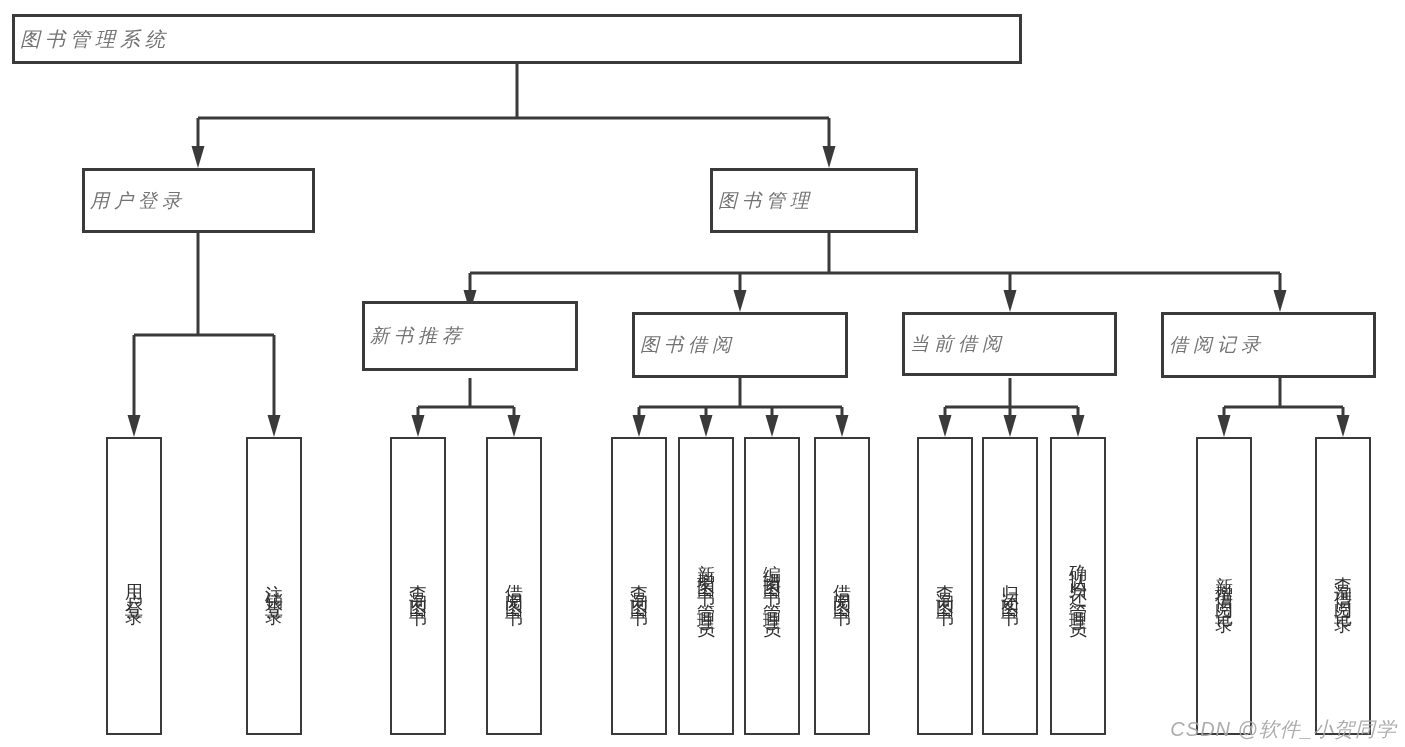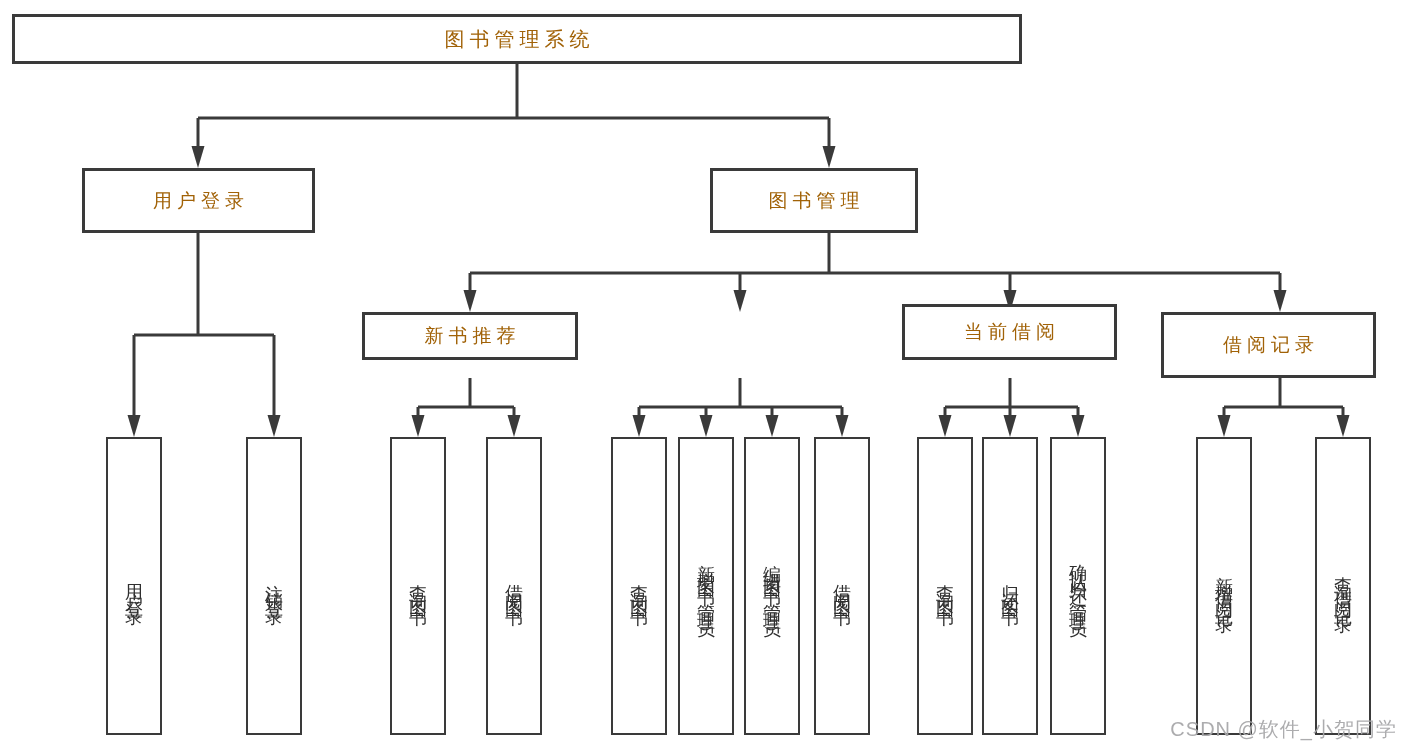"图书管理系统" .node { color: #a16207 -> #737373; font-style: none -> italic; justify-content: center -> none }
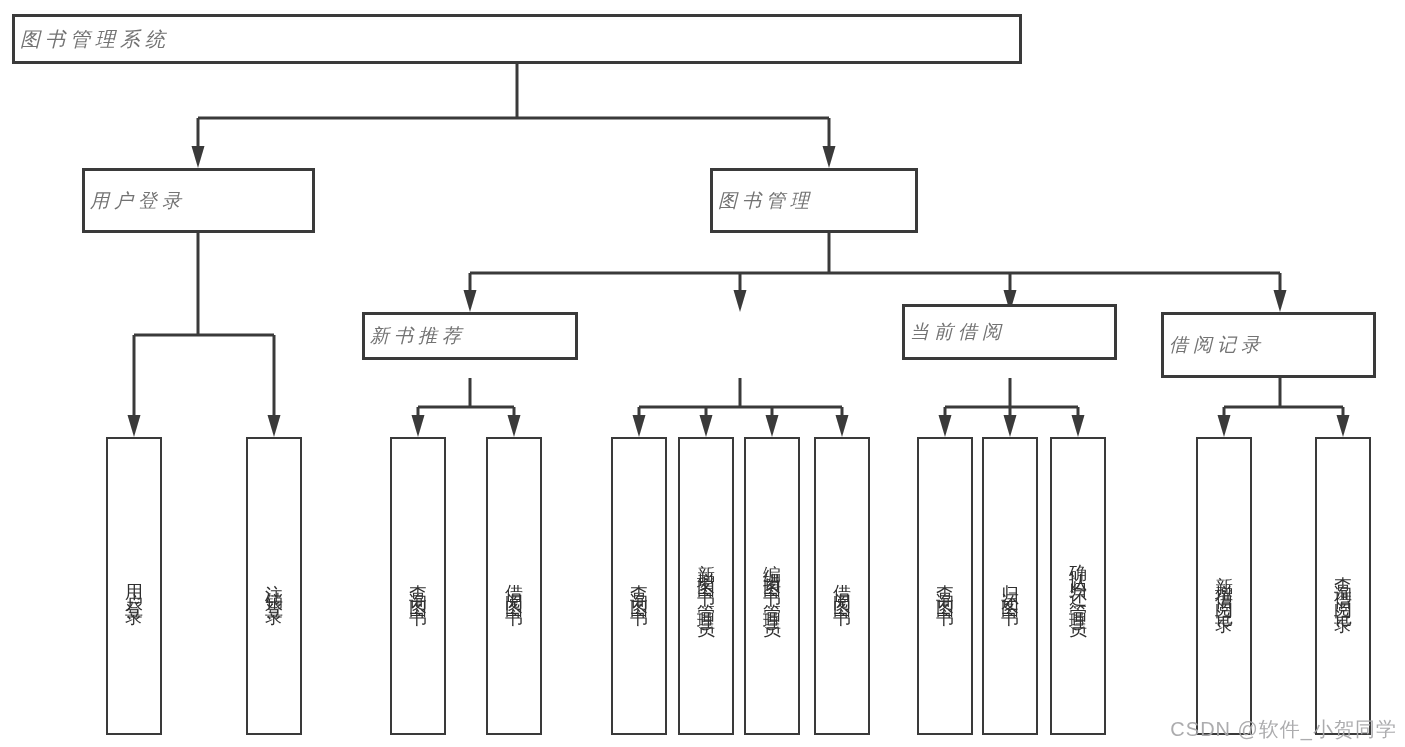"新书推荐" div.node { height: 48px -> 70px; top: 312px -> 301px }
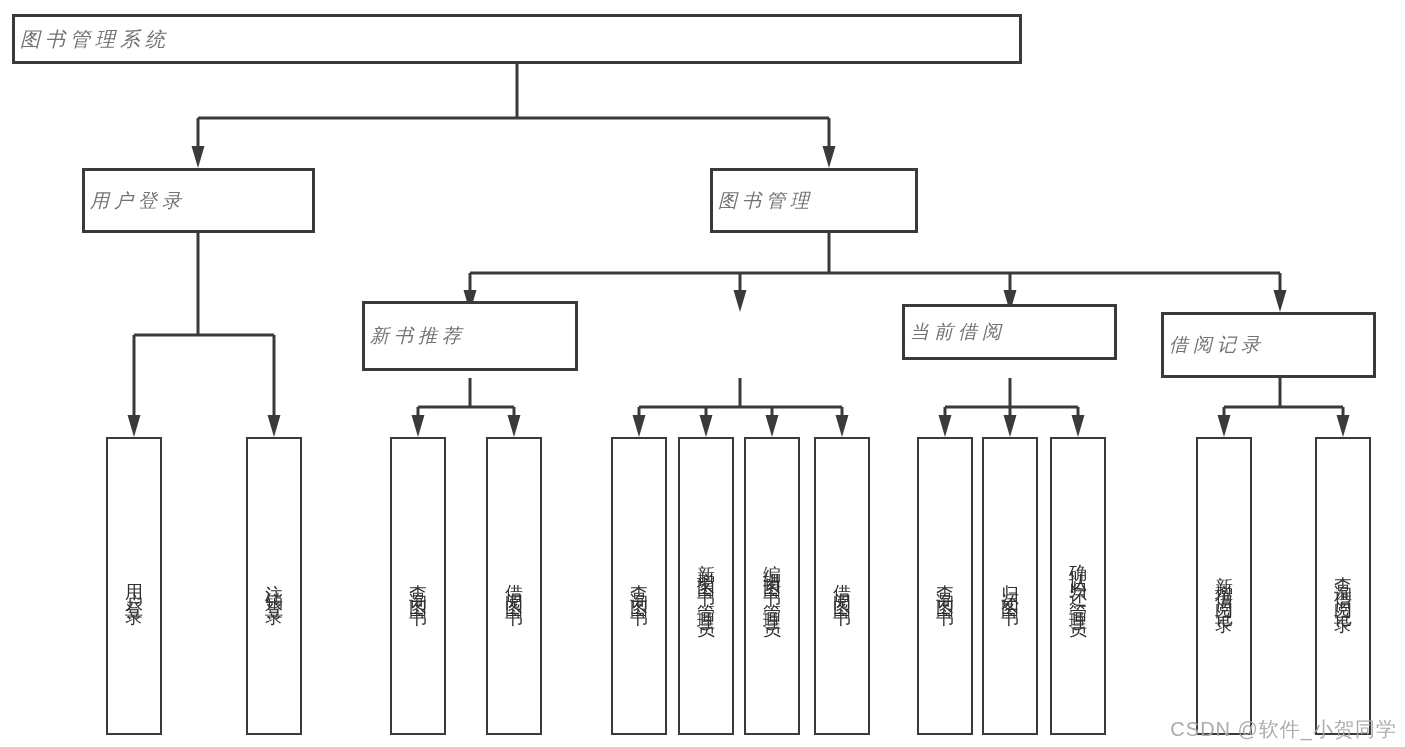"图书借阅" div.node { html: none -> <div> <span>图书借阅</span> </div> }
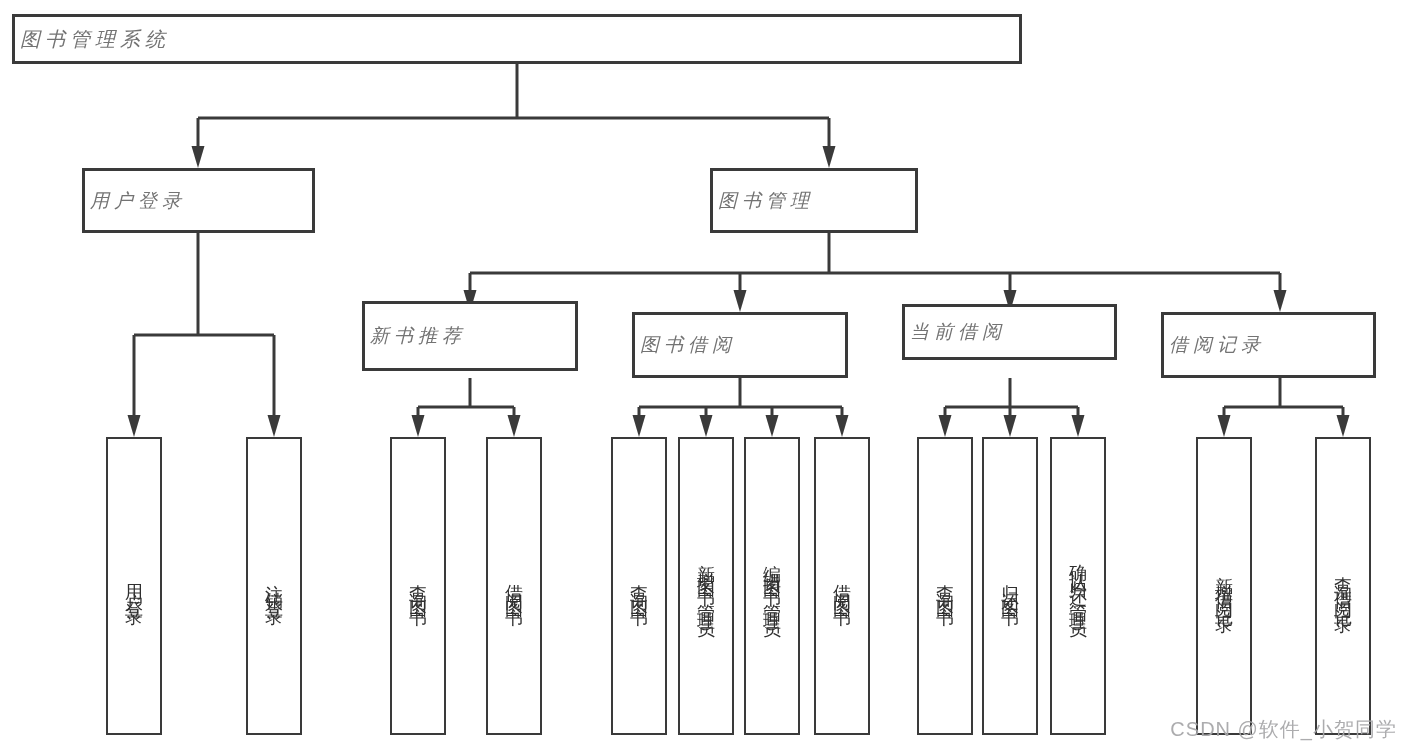"当前借阅" div.node { height: 56px -> 64px; top: 304px -> 312px }
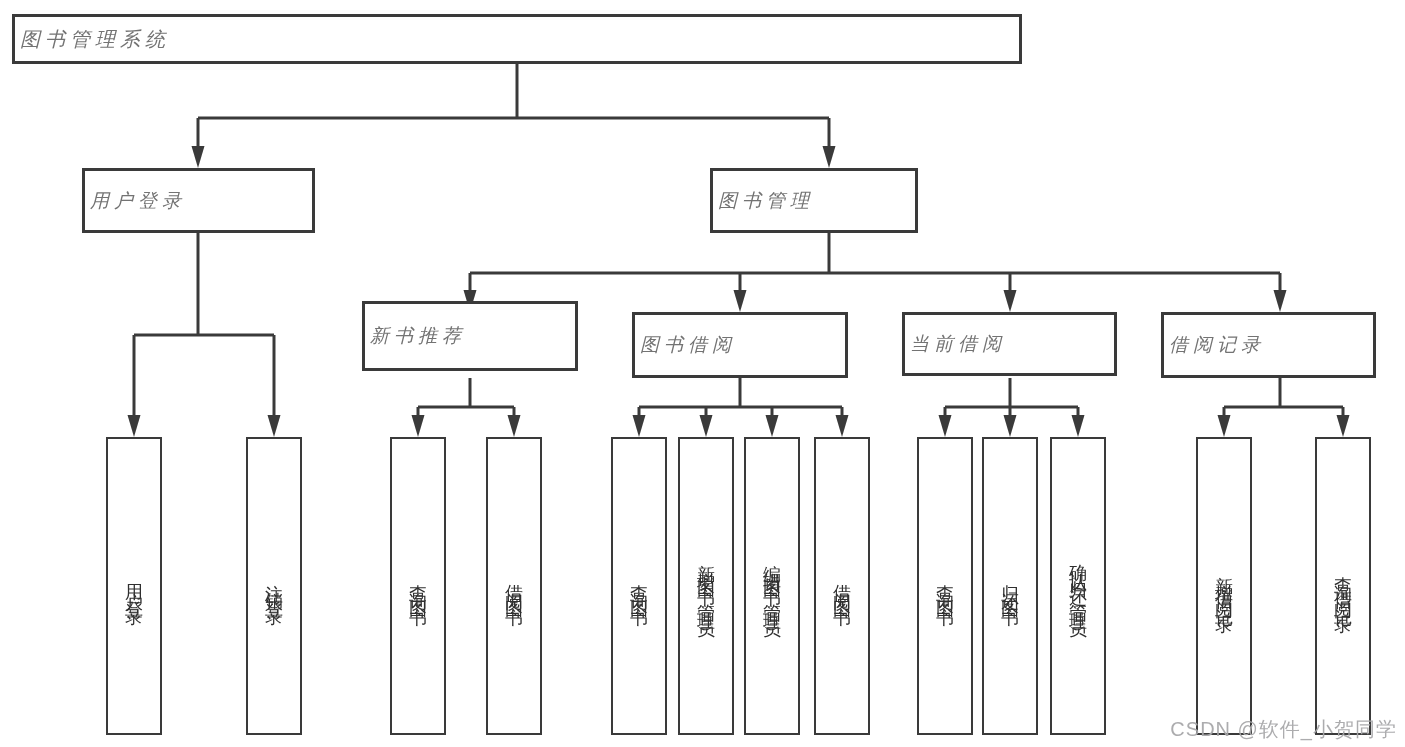"CSDN @软件_小贺同学" .watermark { font-style: none -> italic }
